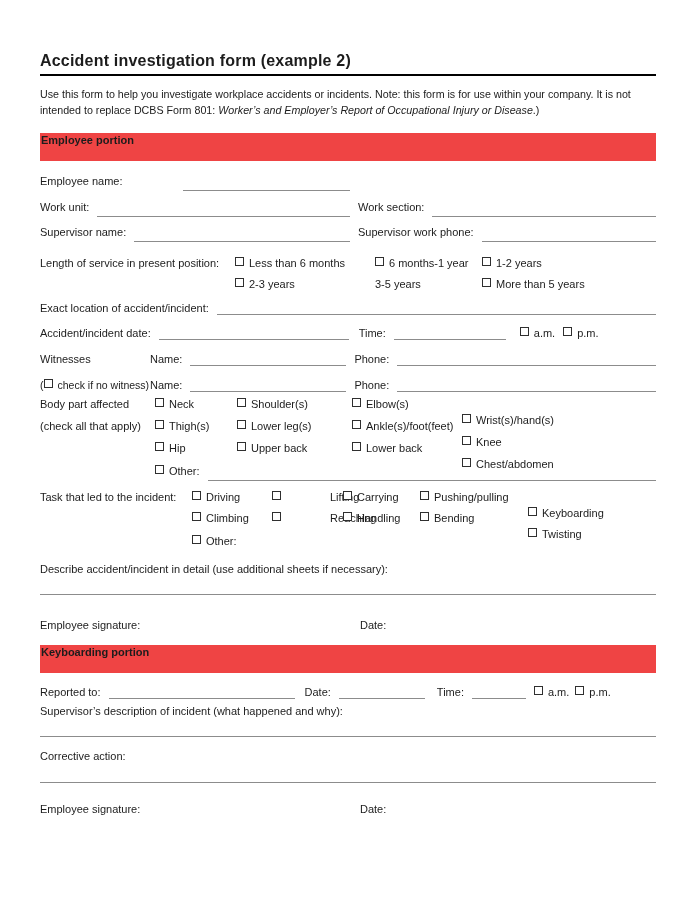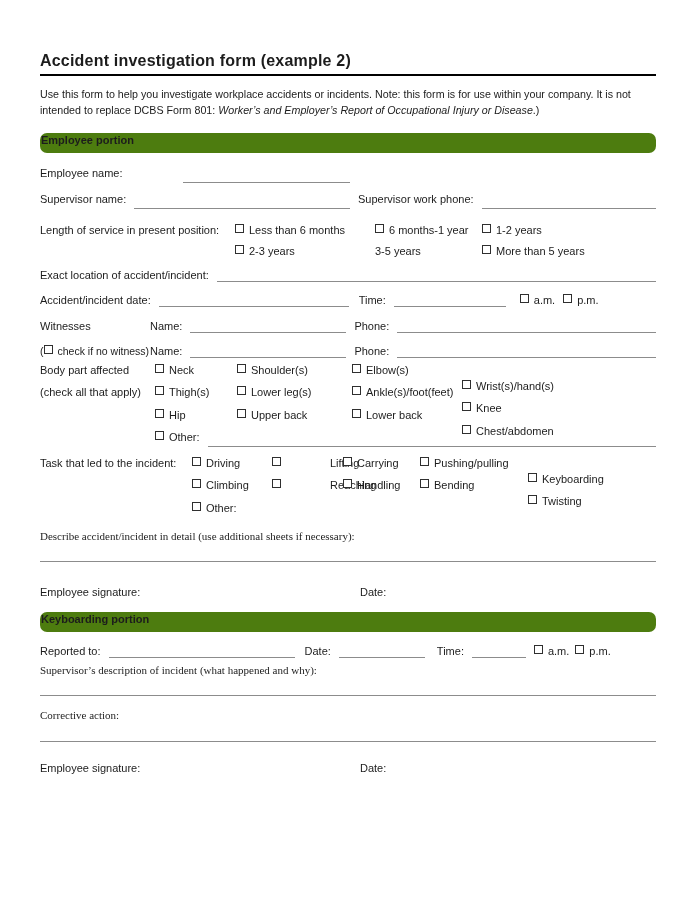"Employee portion" .section-bar { background: #4d7c0f -> #ef4444; border-radius: 7px -> none; height: 20px -> 28px }
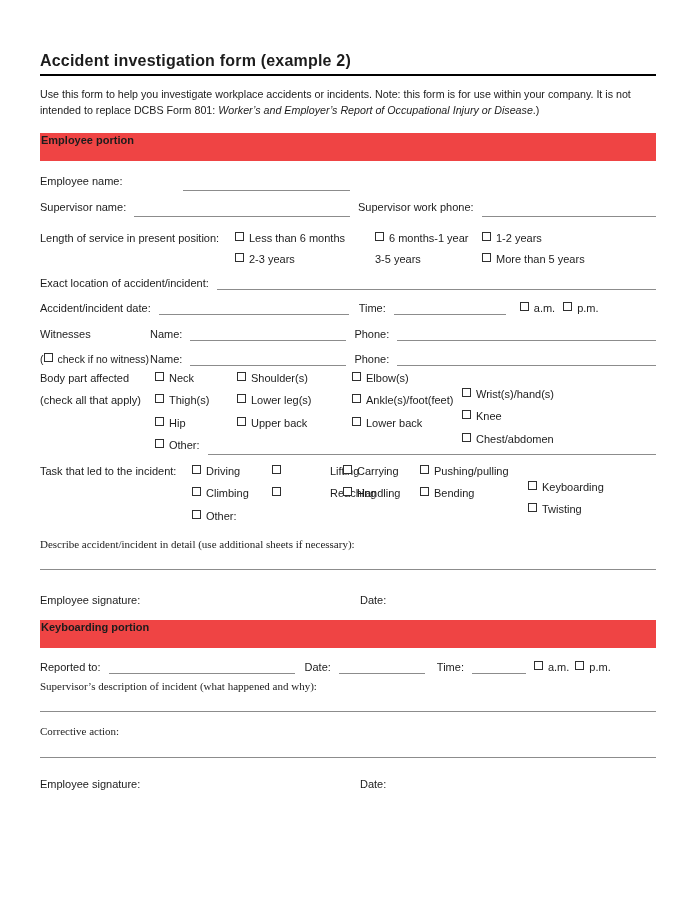"Work unit:" div.frow { html: none -> <div> <div> <span>Work unit:</span> <span></span> </div> <div> <span>Work section:</span> <span></span> </div> </div> }
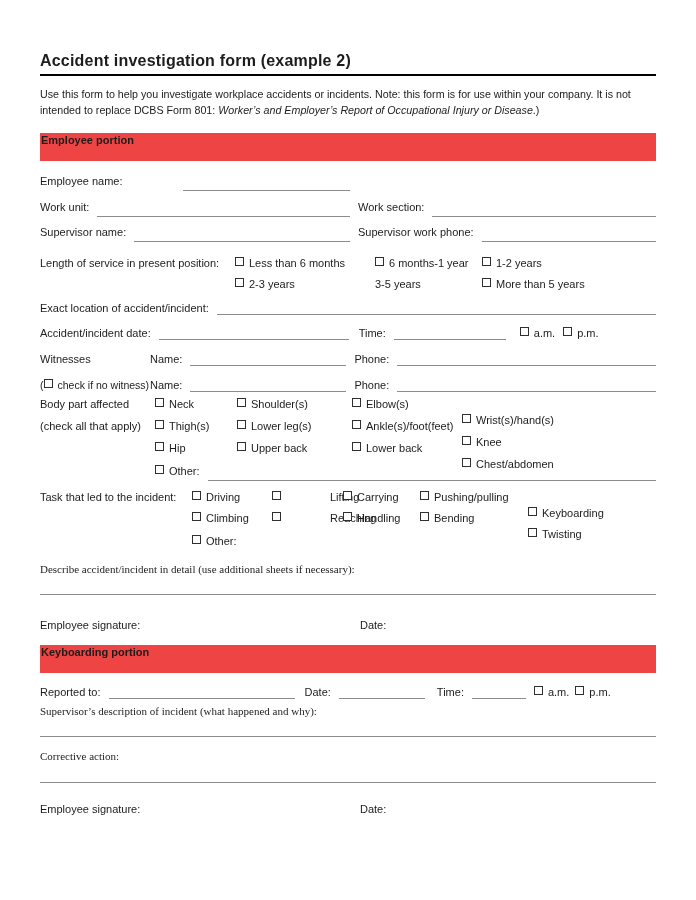"Describe accident/incident in detail" .plain-label { font-family: Liberation Serif, serif -> none }
